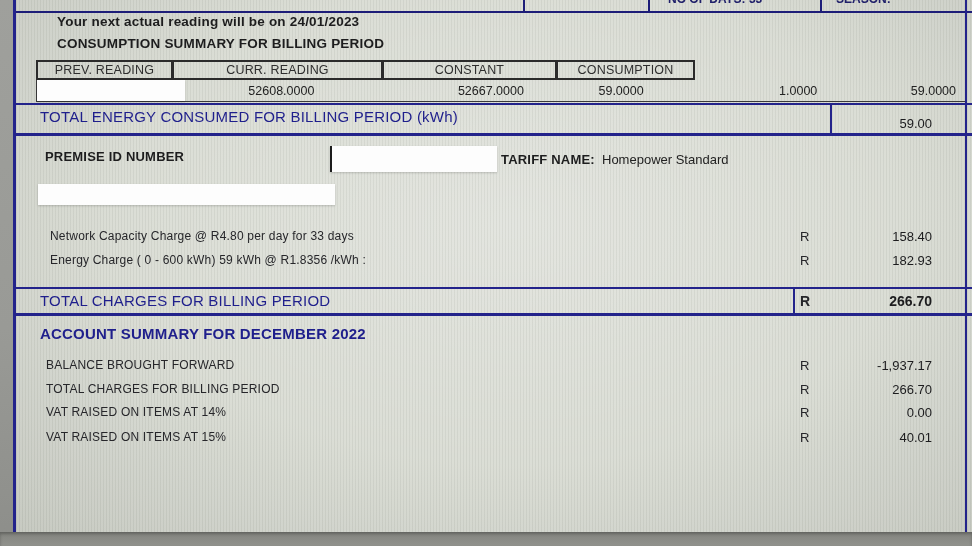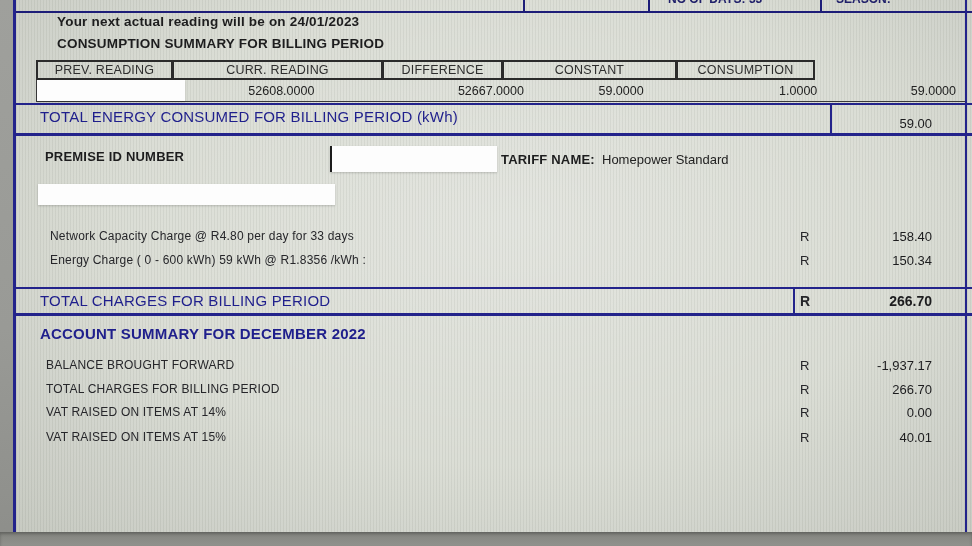"DIFFERENCE" div.hcell { html: <div>DIFFERENCE</div> -> none }
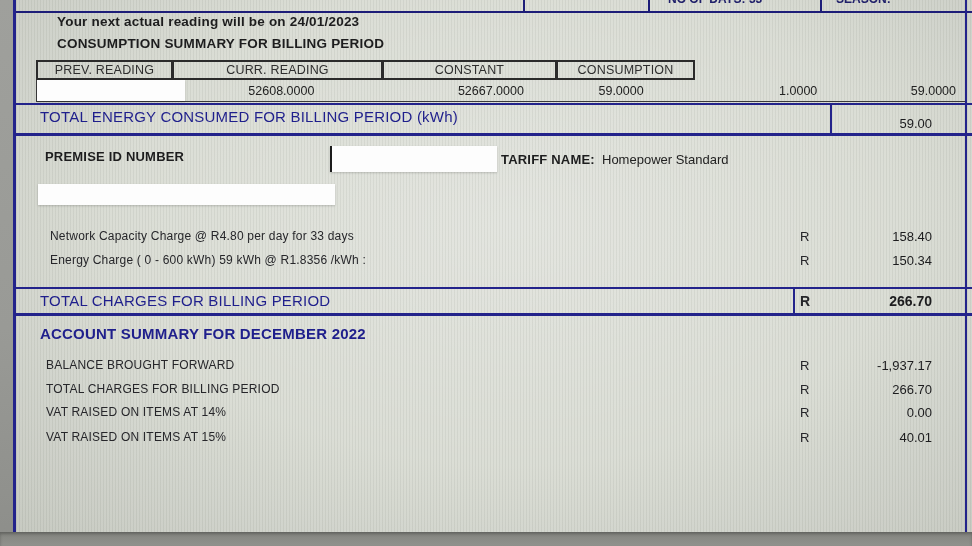"150.34" div.amount { text: 150.34 -> 182.93 }
